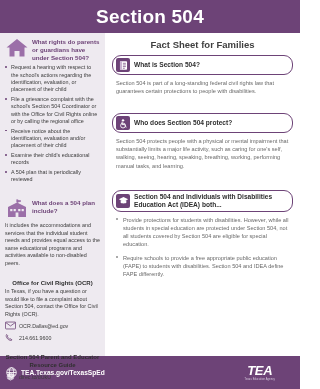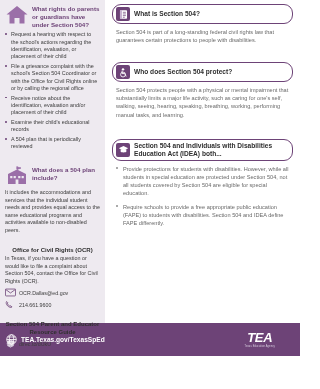"Section 504" div.header { html: none -> <div> <div>Section 504</div> </div> }
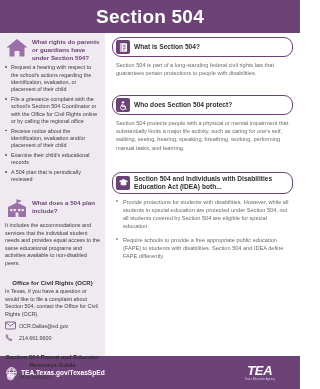"Fact Sheet for Families" div.main-title { html: none -> <div>Fact Sheet for Families</div> }
